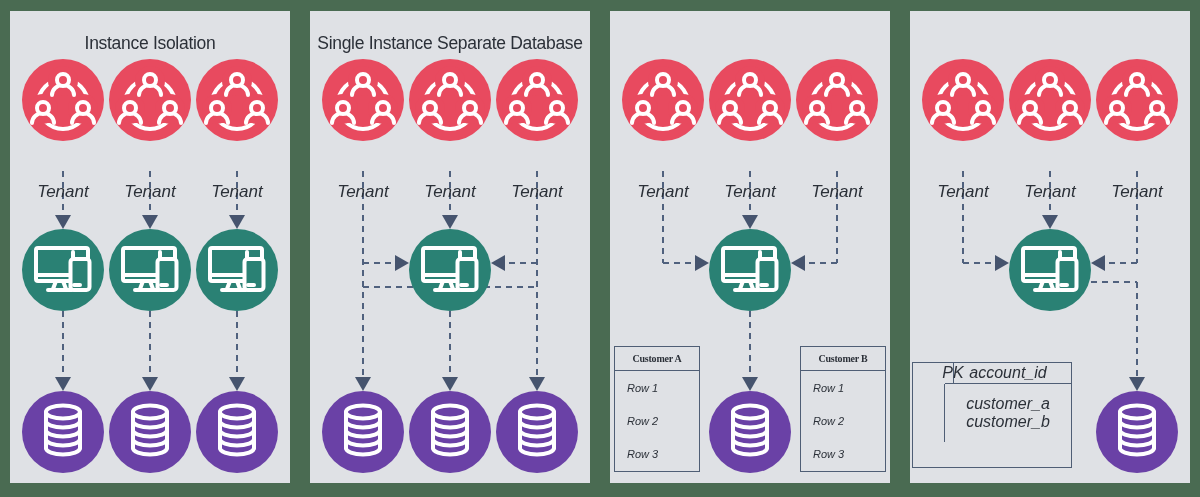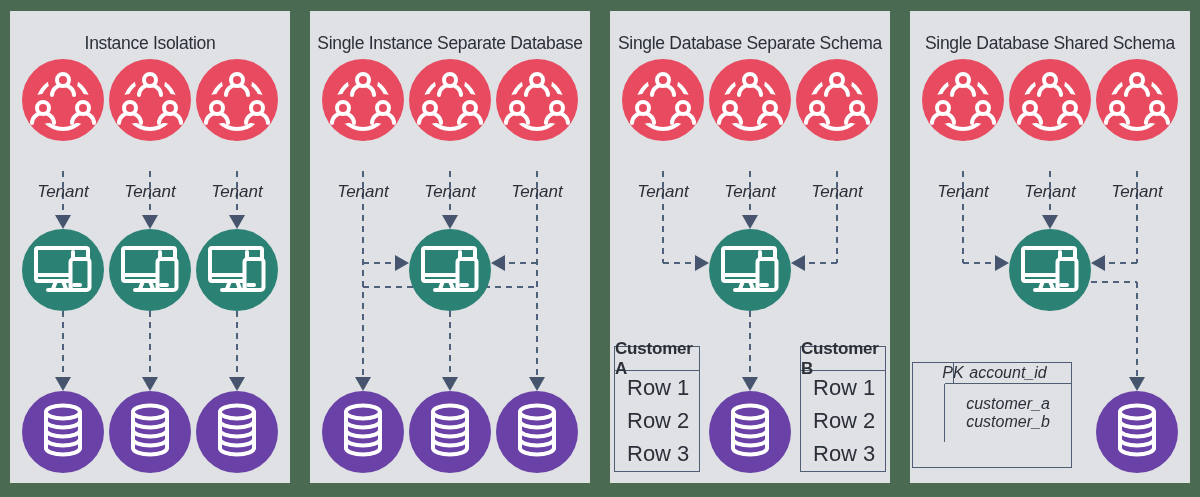"Single Database Separate Schema" h2.panel-title { html: <h2>Single Database Separate Schema</h2> -> none }
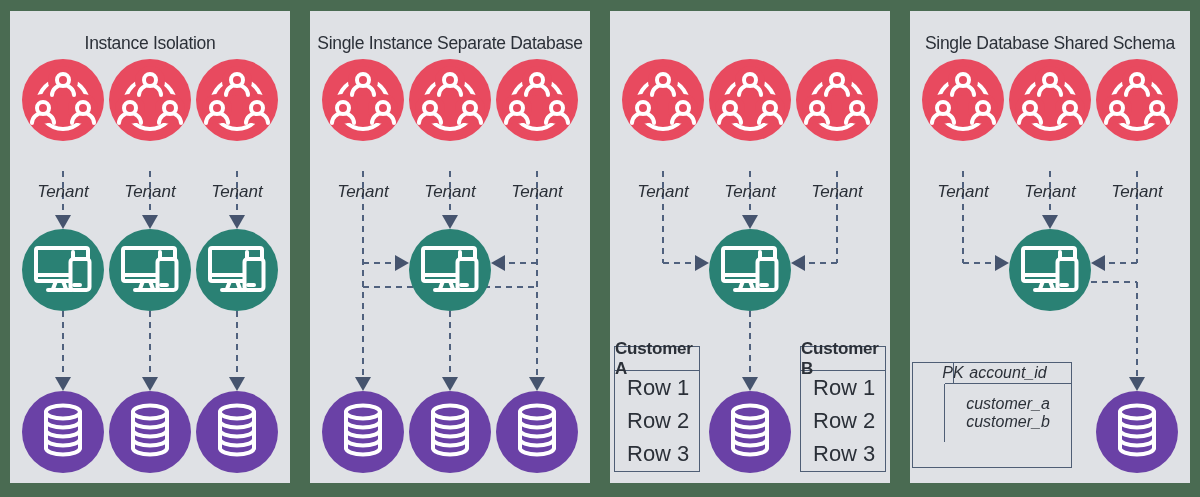"Single Database Shared Schema" h2.panel-title { html: <h2>Single Database Shared Schema</h2> -> none }
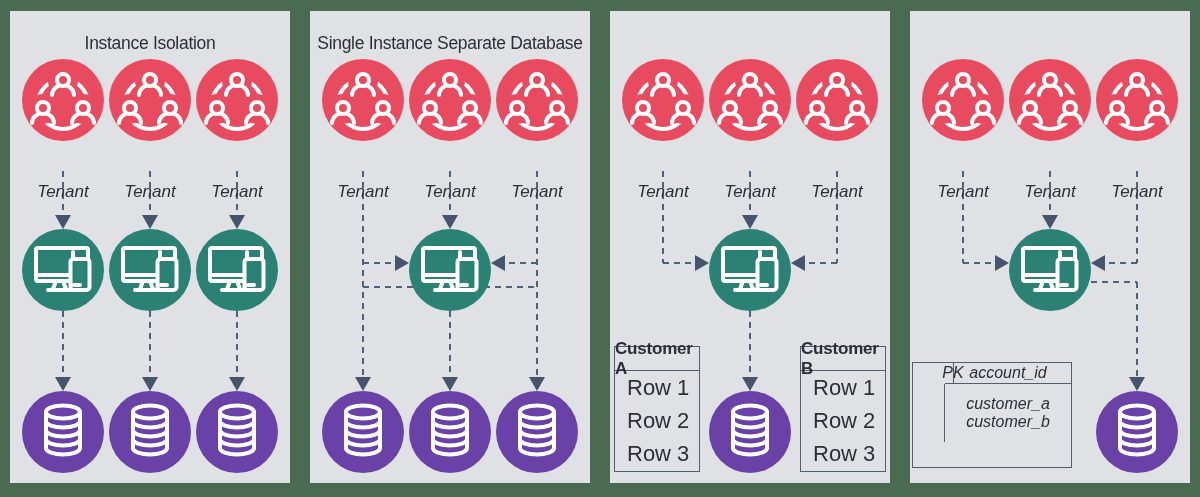"Customer A" .ctable .th { font-family: none -> Liberation Serif, serif; font-size: 17px -> 10px }
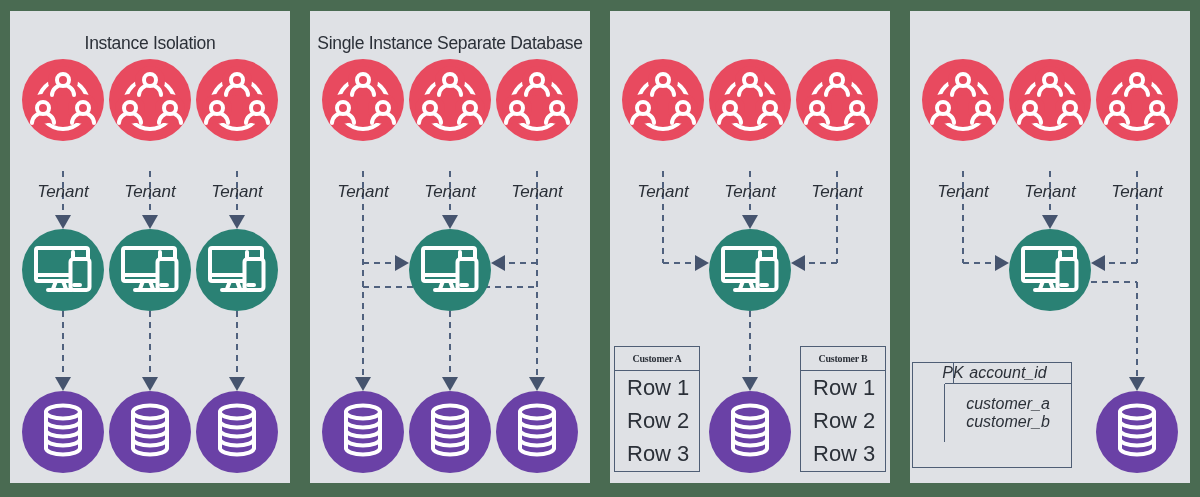"Row 1" .ctable .row { font-size: 22px -> 11px; font-style: none -> italic }
